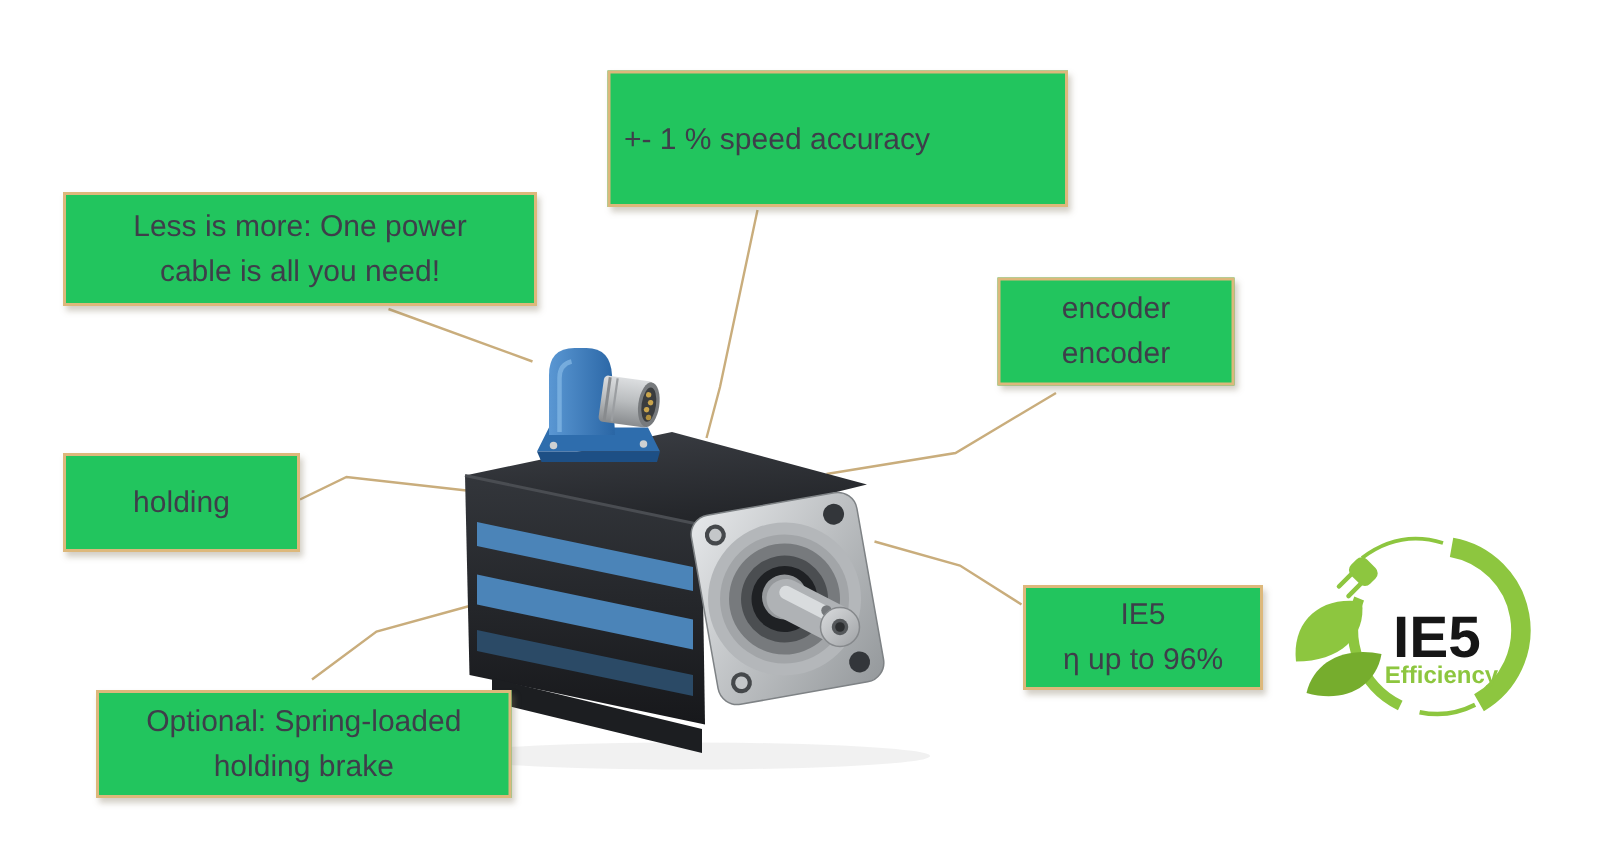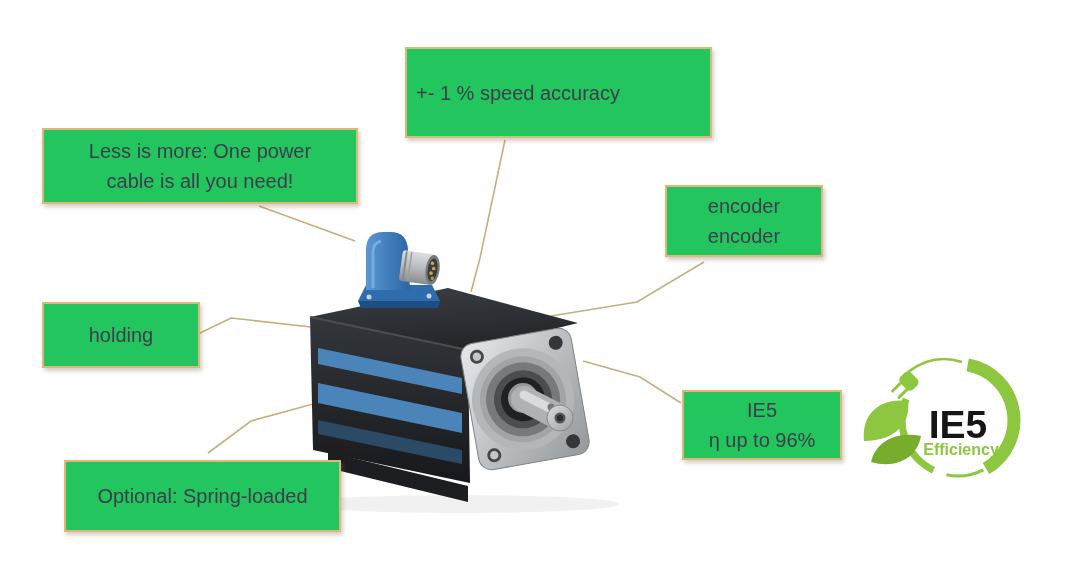"holding brake" div { html: none -> <div>holding brake</div> }
